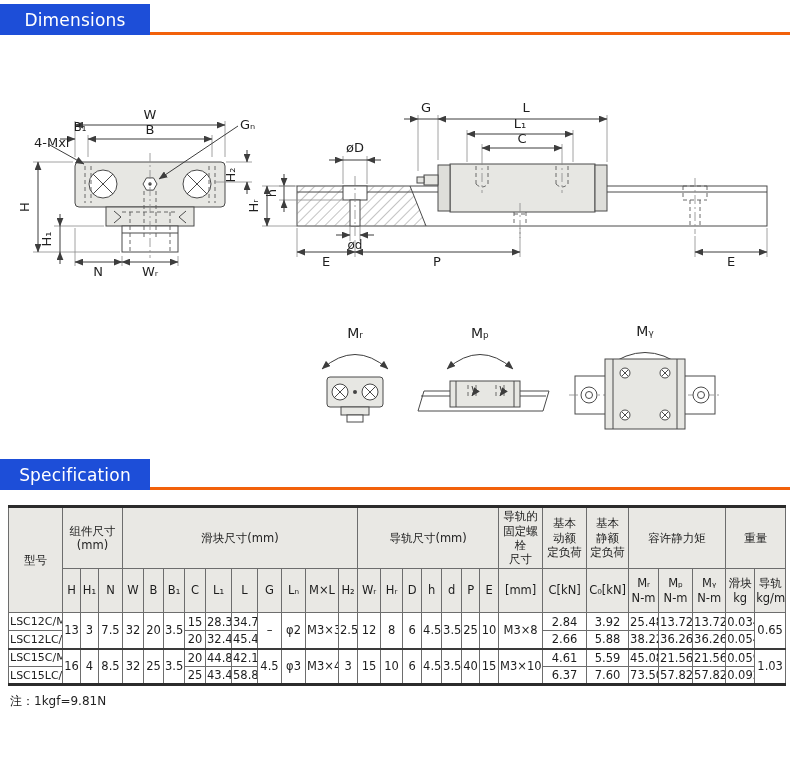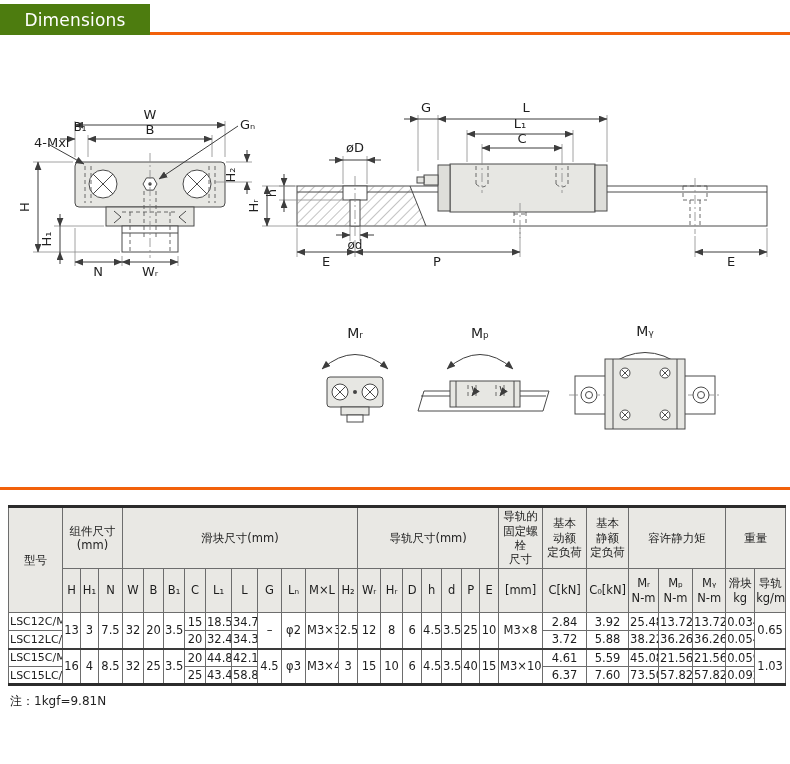"Dimensions" .banner-tab { background: #4d7c0f -> #1d4ed8 }
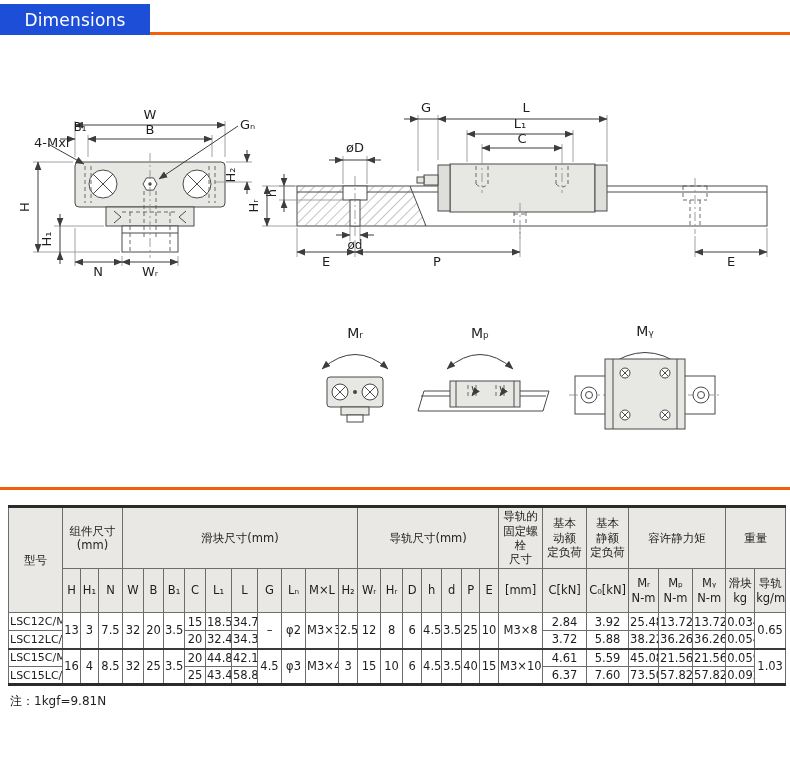"Specification" div.banner-tab { html: none -> <div>Specification</div> }
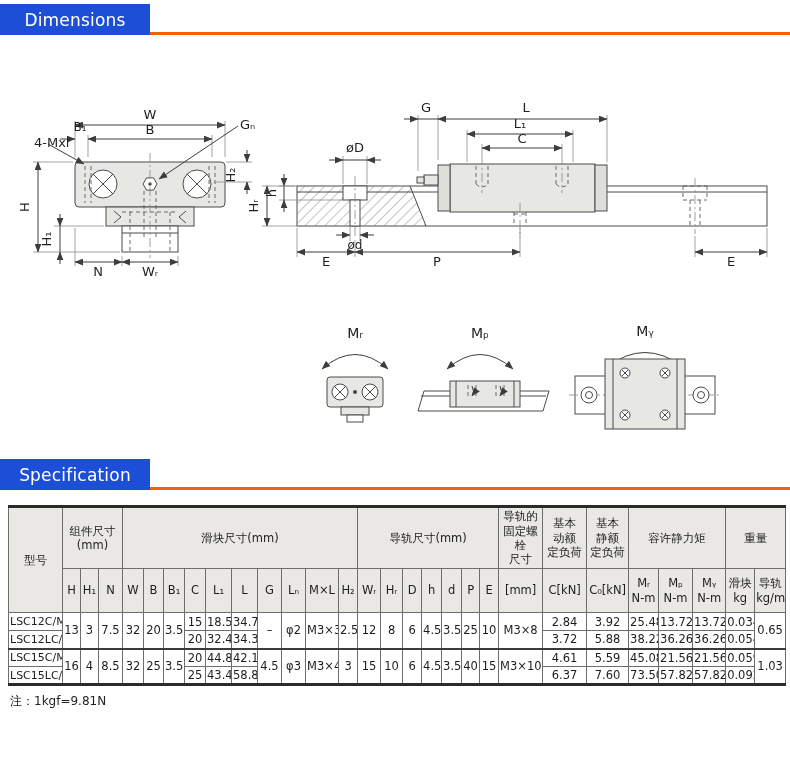"18.5" td { text: 18.5 -> 28.3 }
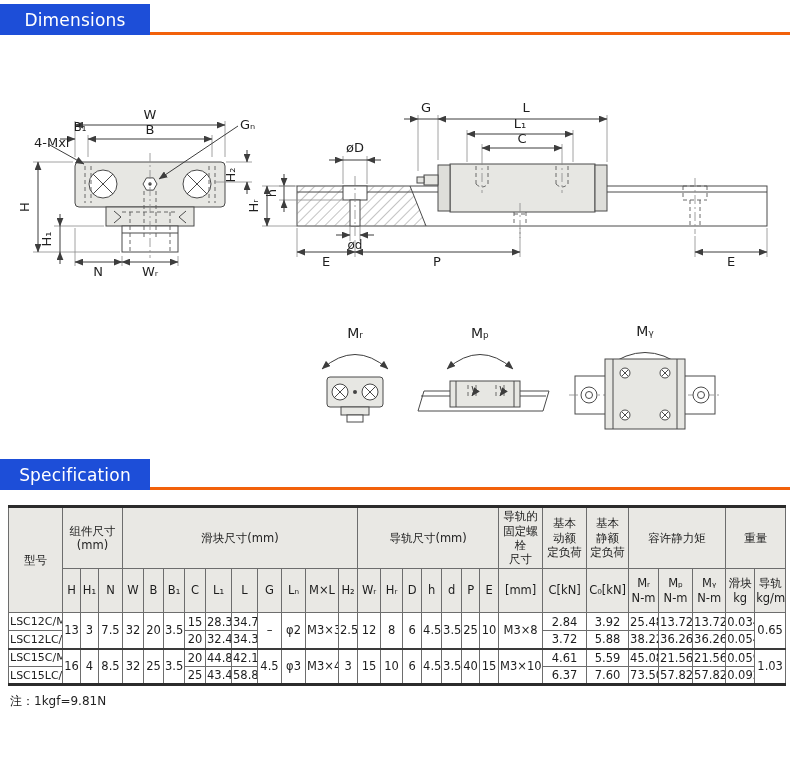"34.3" td { text: 34.3 -> 45.4 }
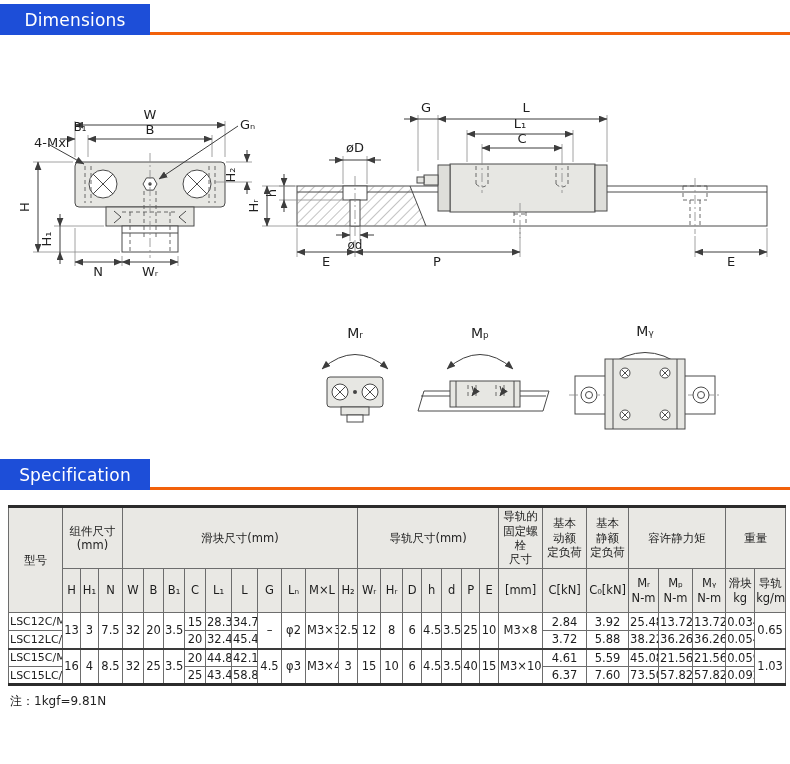"3.72" td { text: 3.72 -> 2.66 }
